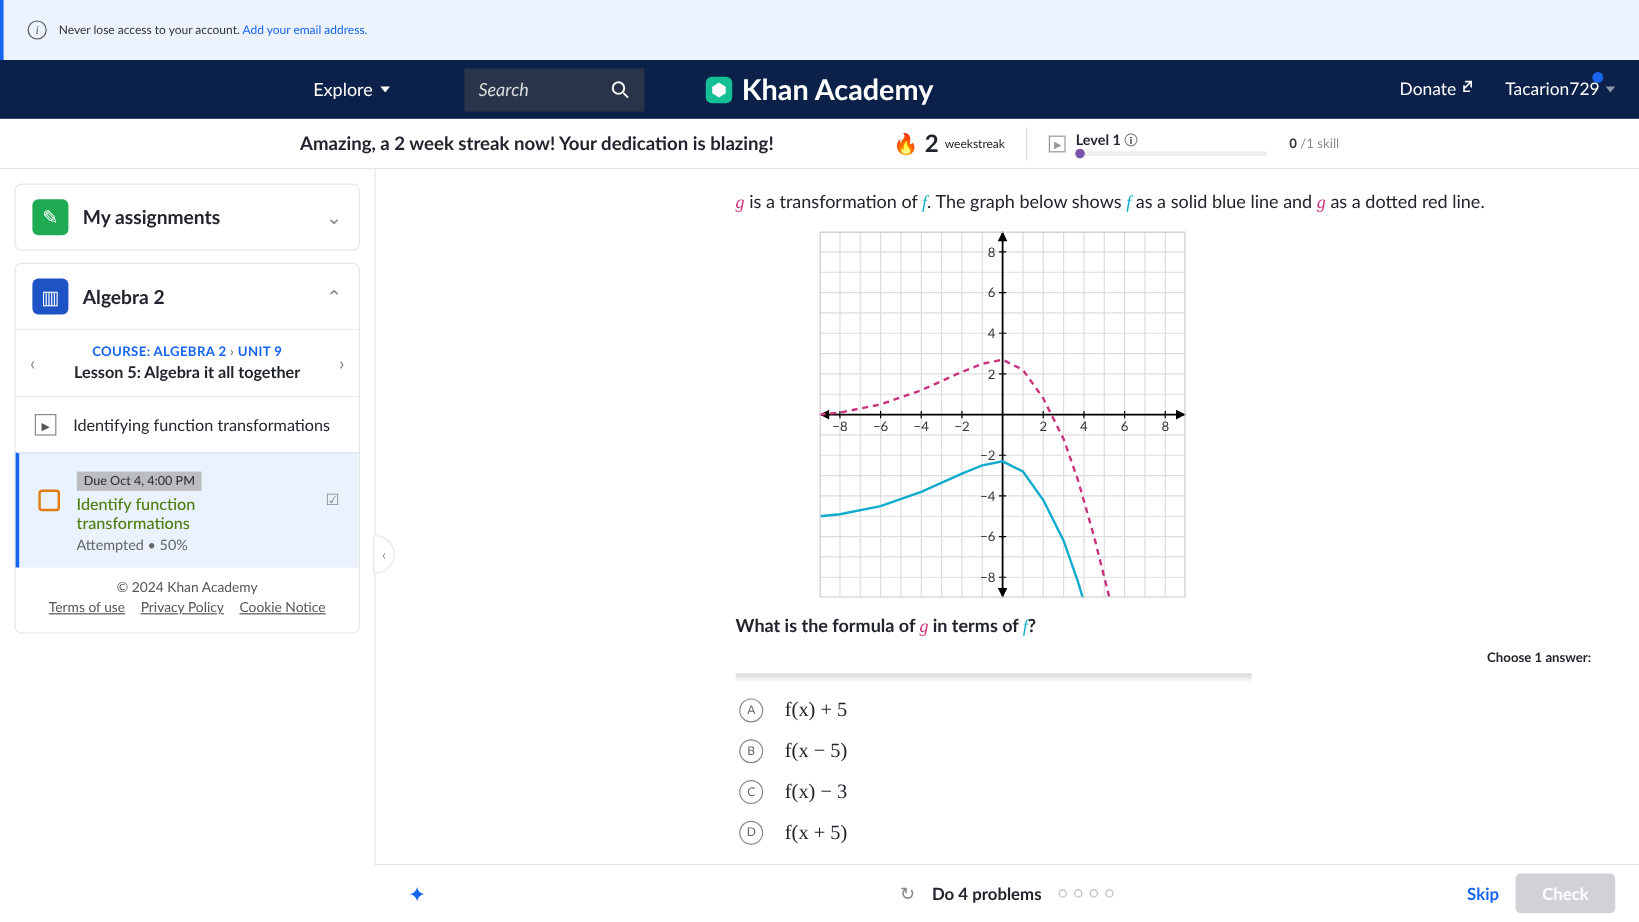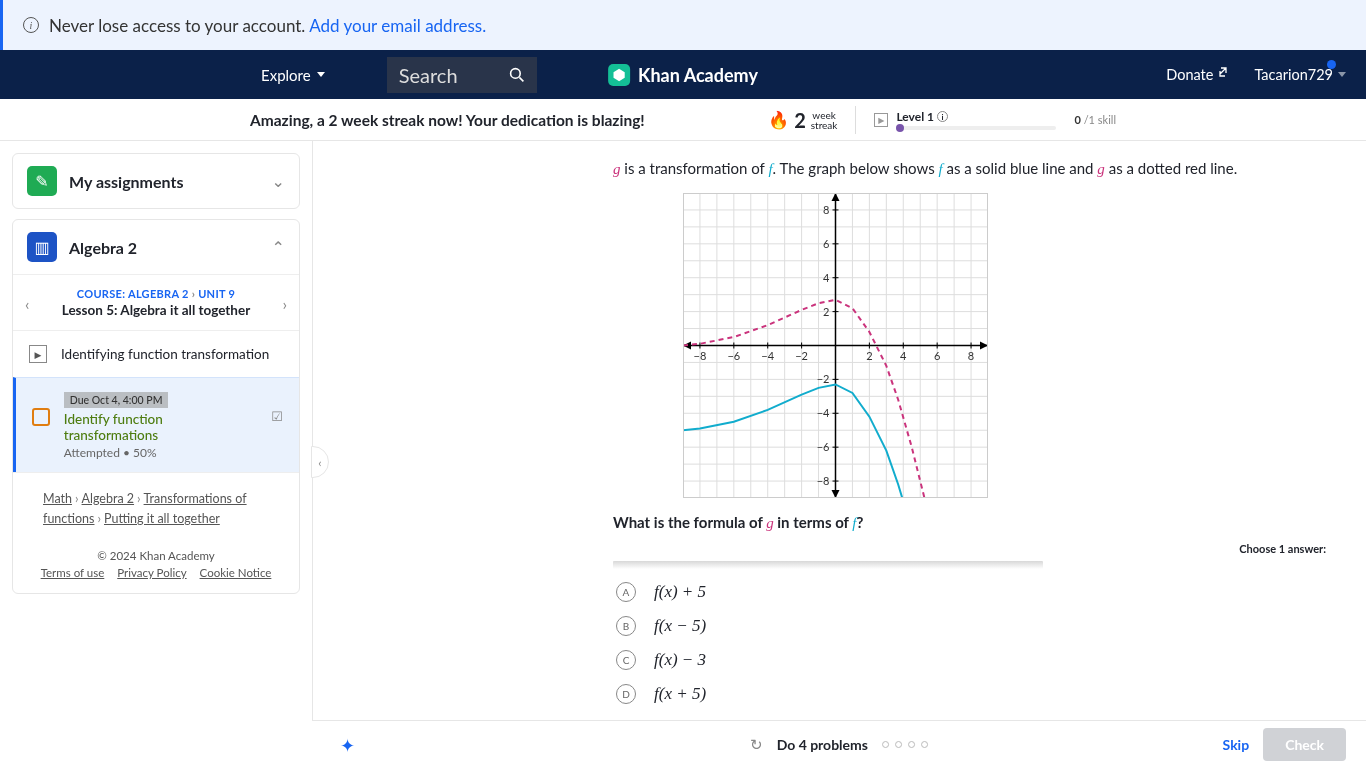"Never lose access to your" .banner-text { font-size: 17px -> 10px }
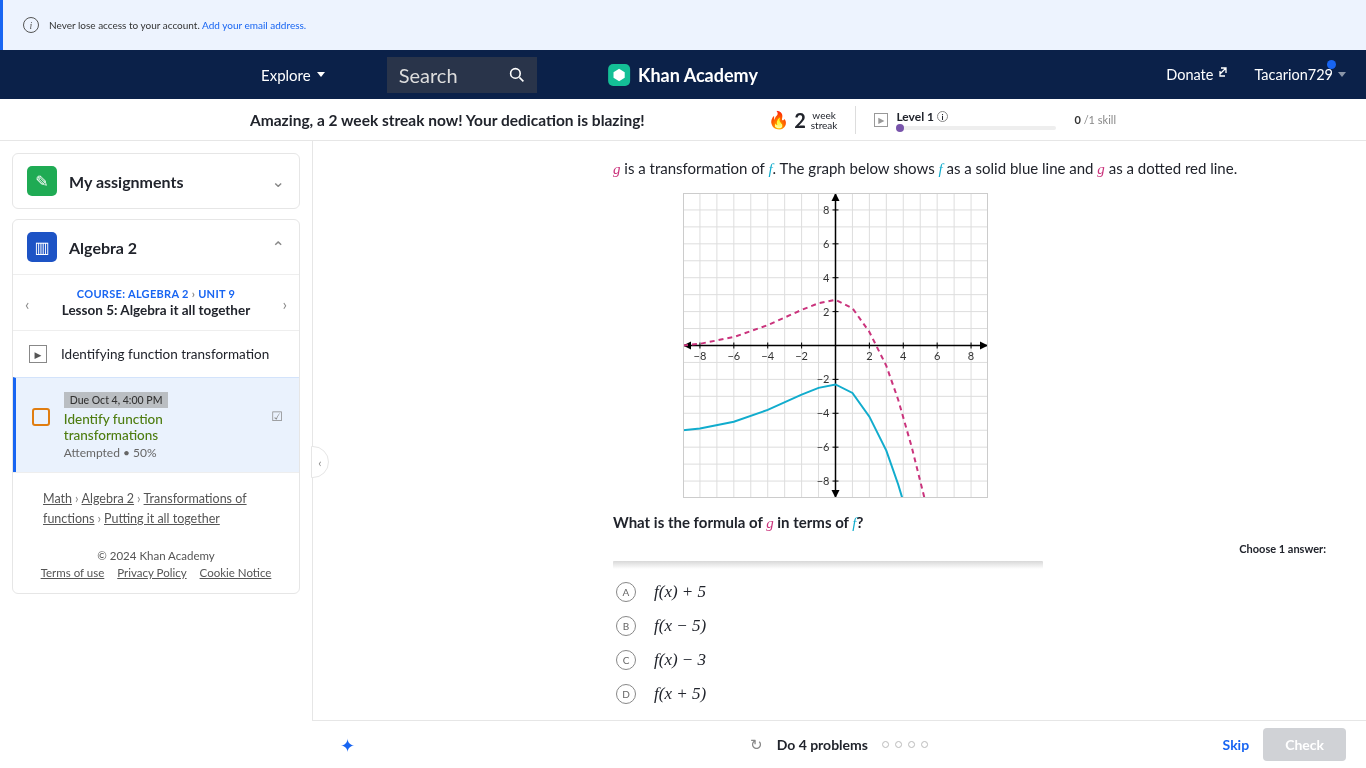"Search" .search-box input { font-size: 20px -> 15px; font-style: none -> italic }
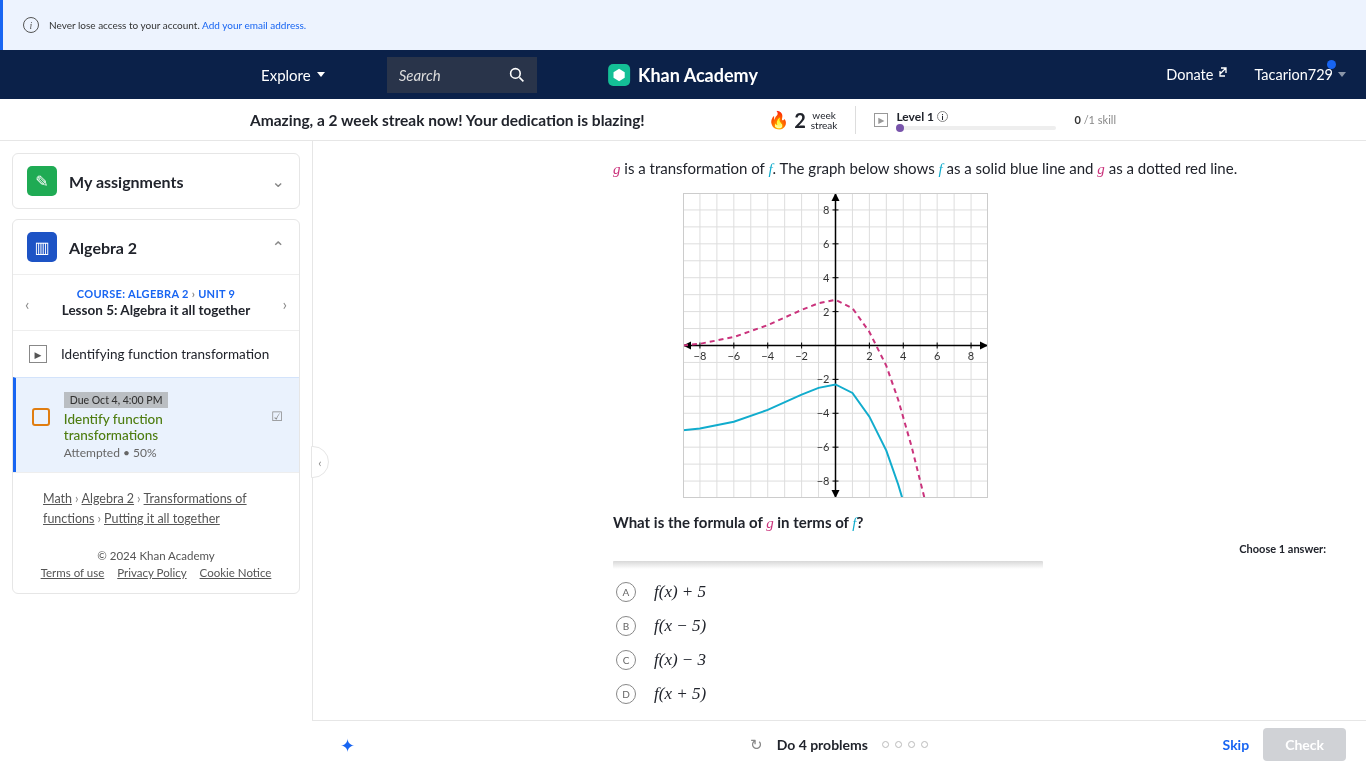"Khan Academy" .brand { font-size: 18px -> 24px }
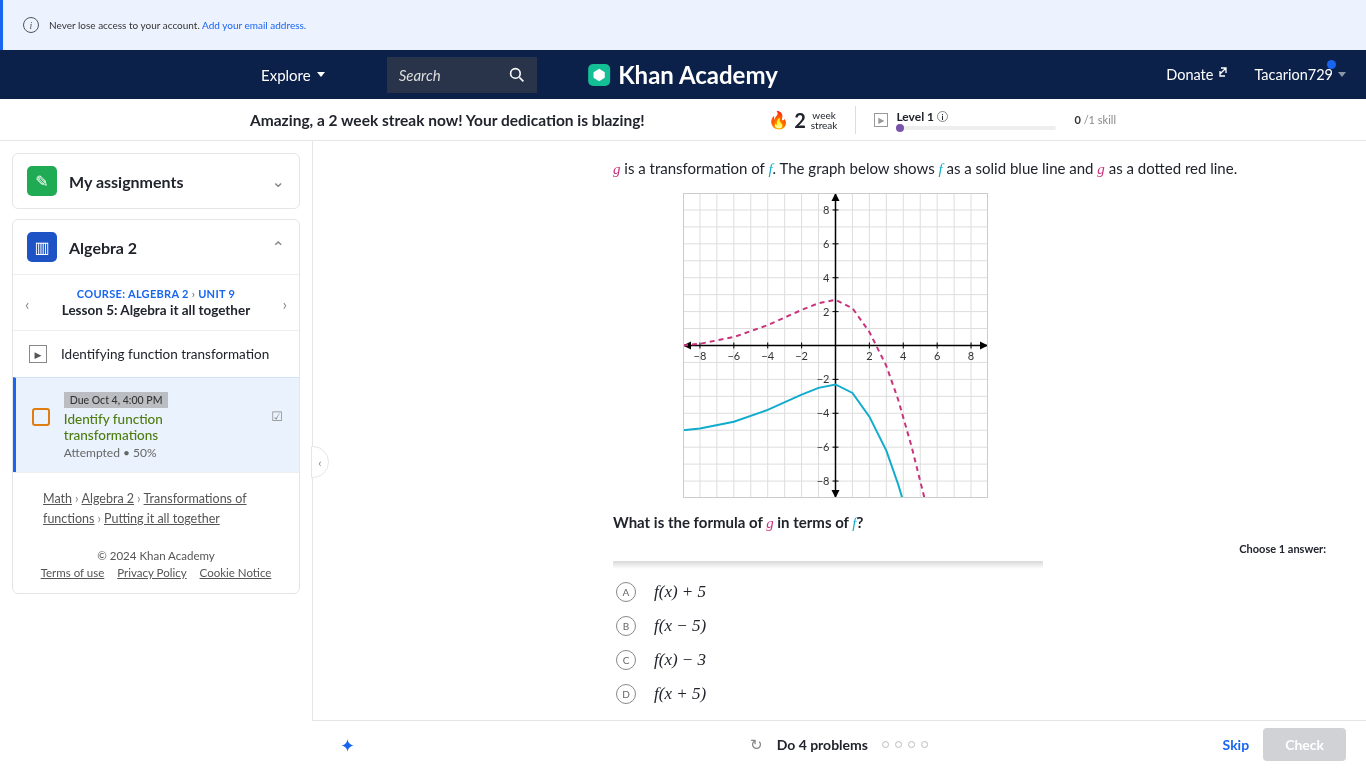"week" div { align-items: center -> none; flex-direction: column -> row }
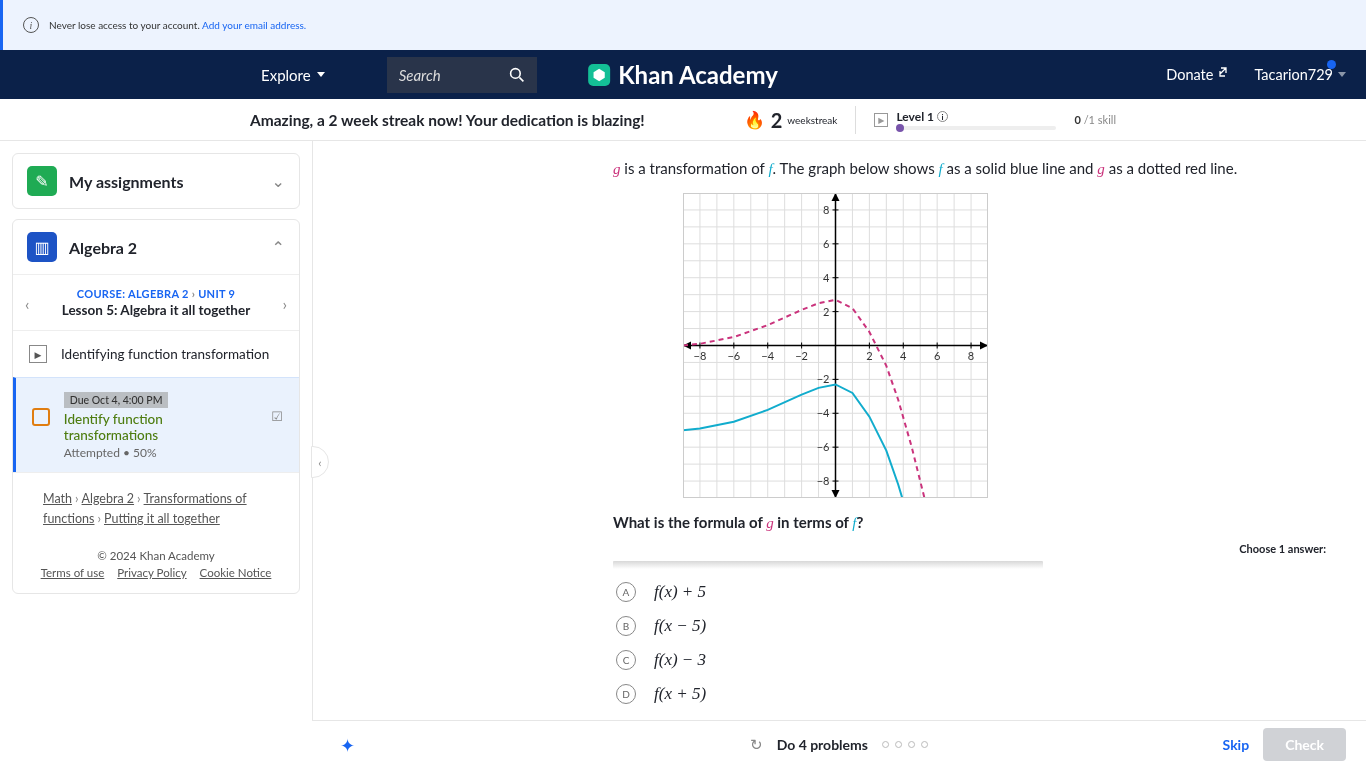"Identifying function transformation" span { text: transformation -> transformations }
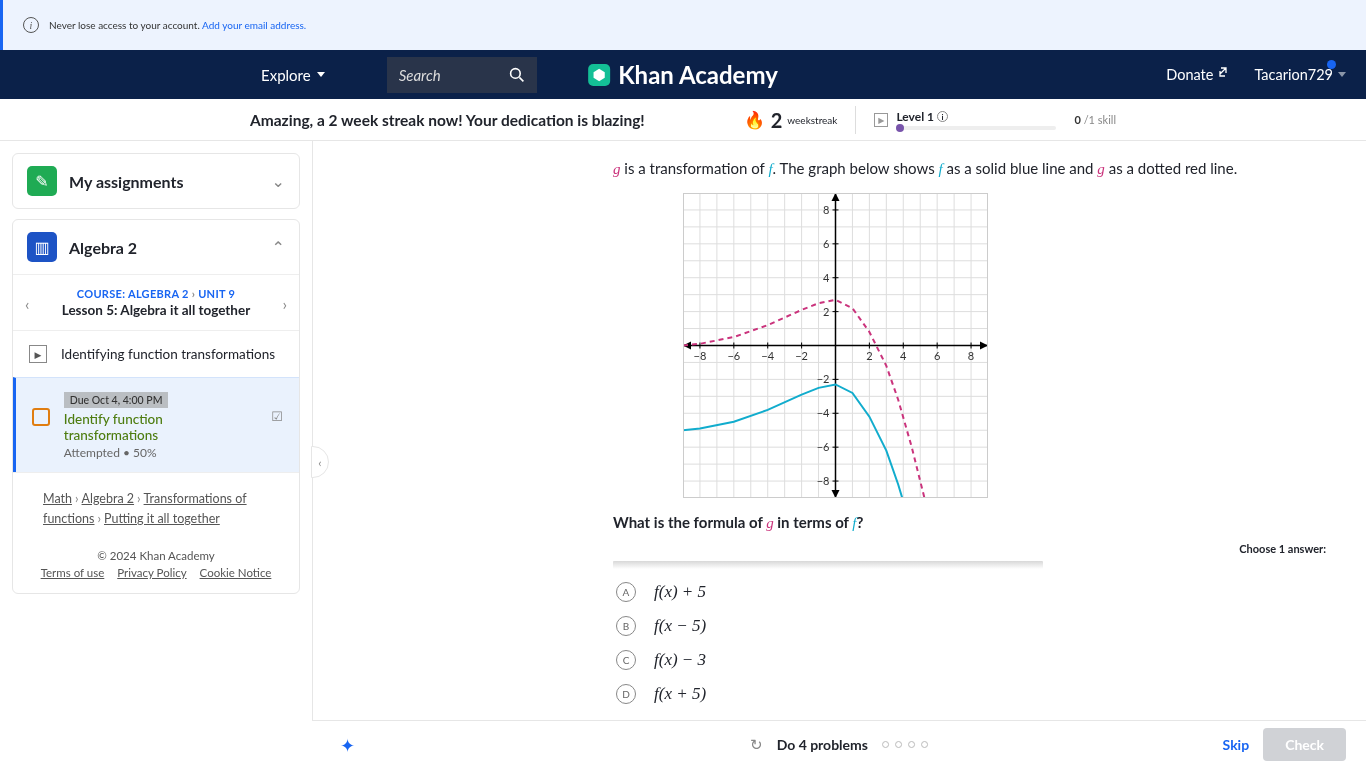"Math › Algebra 2 ›" div.breadcrumb-box { html: <div> <span>Math</span><span>›</span><span>Algebra 2</span><span>›</span><span>Transformations of functions</span><span>›</span><span>Putting it all together</span> </div> -> none }
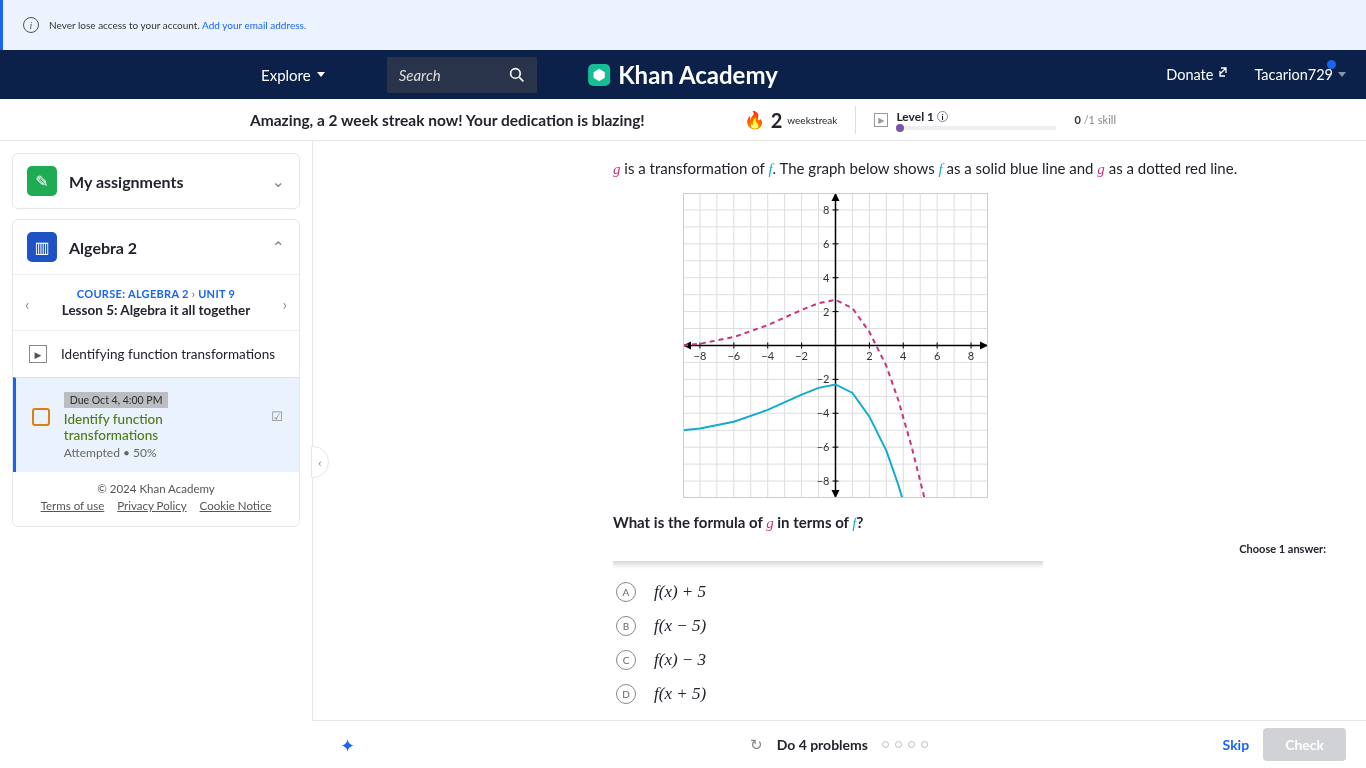"f(x) + 5" .answer-text { font-style: italic -> none }
